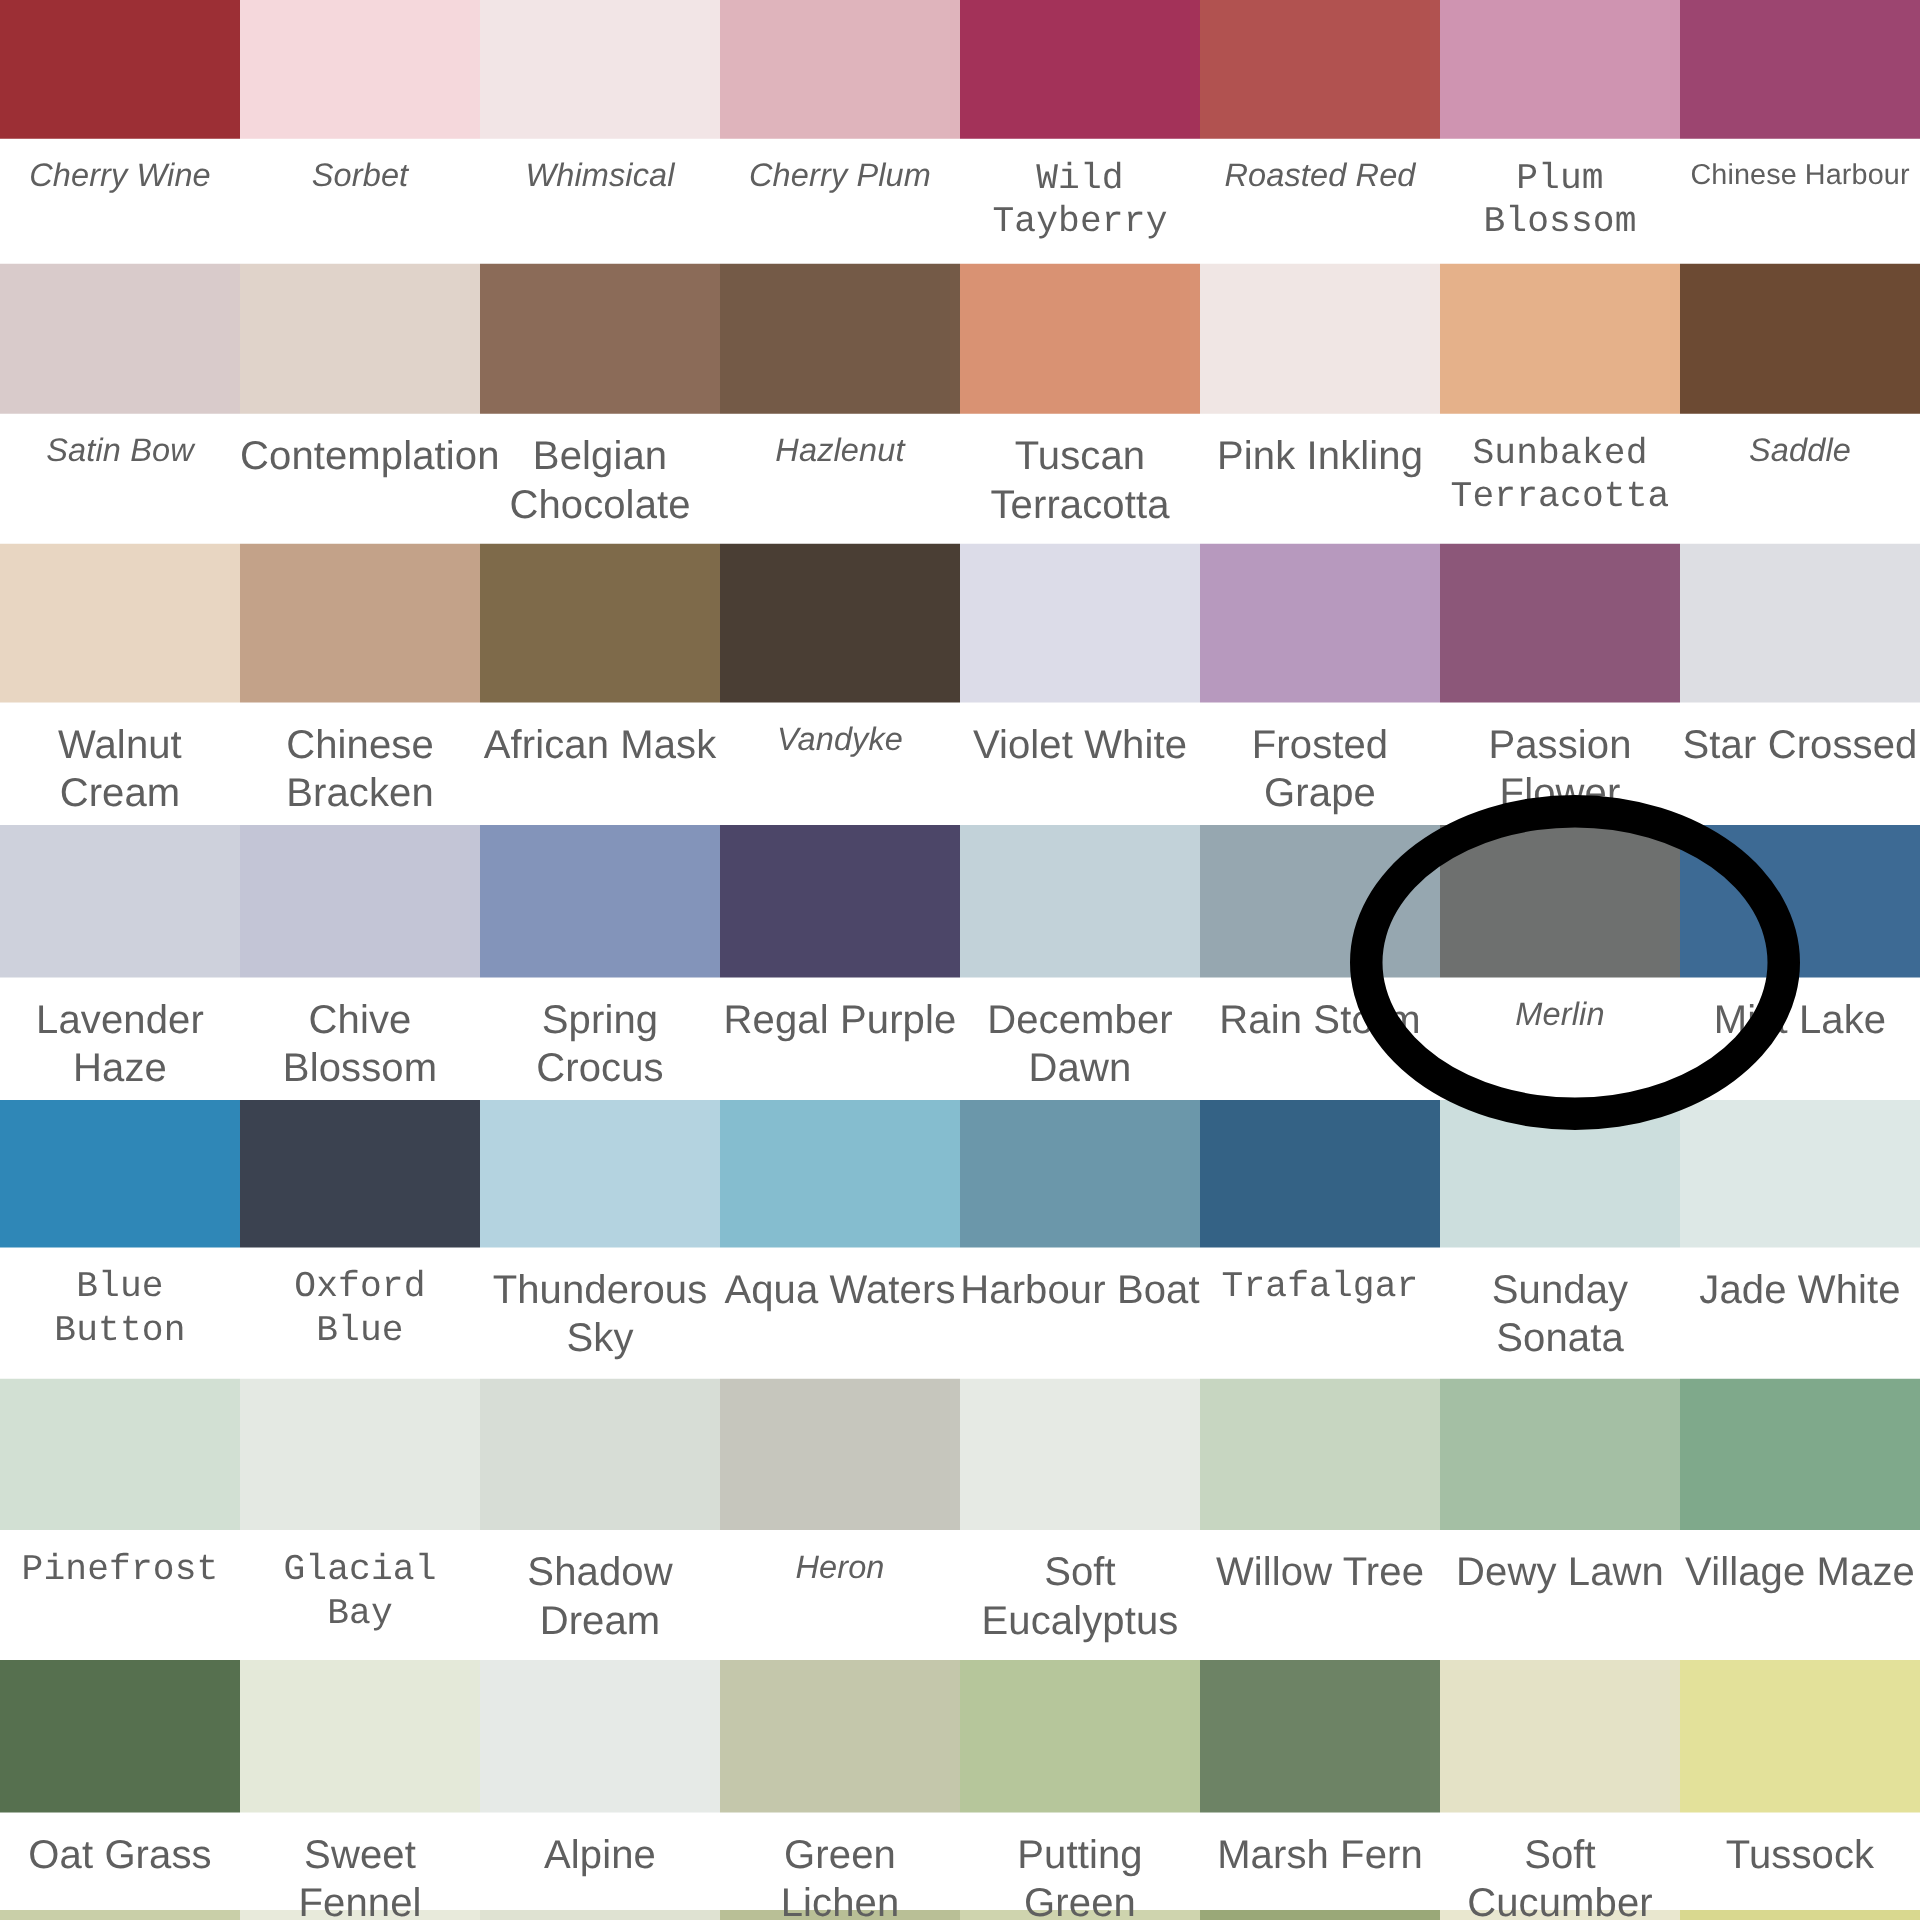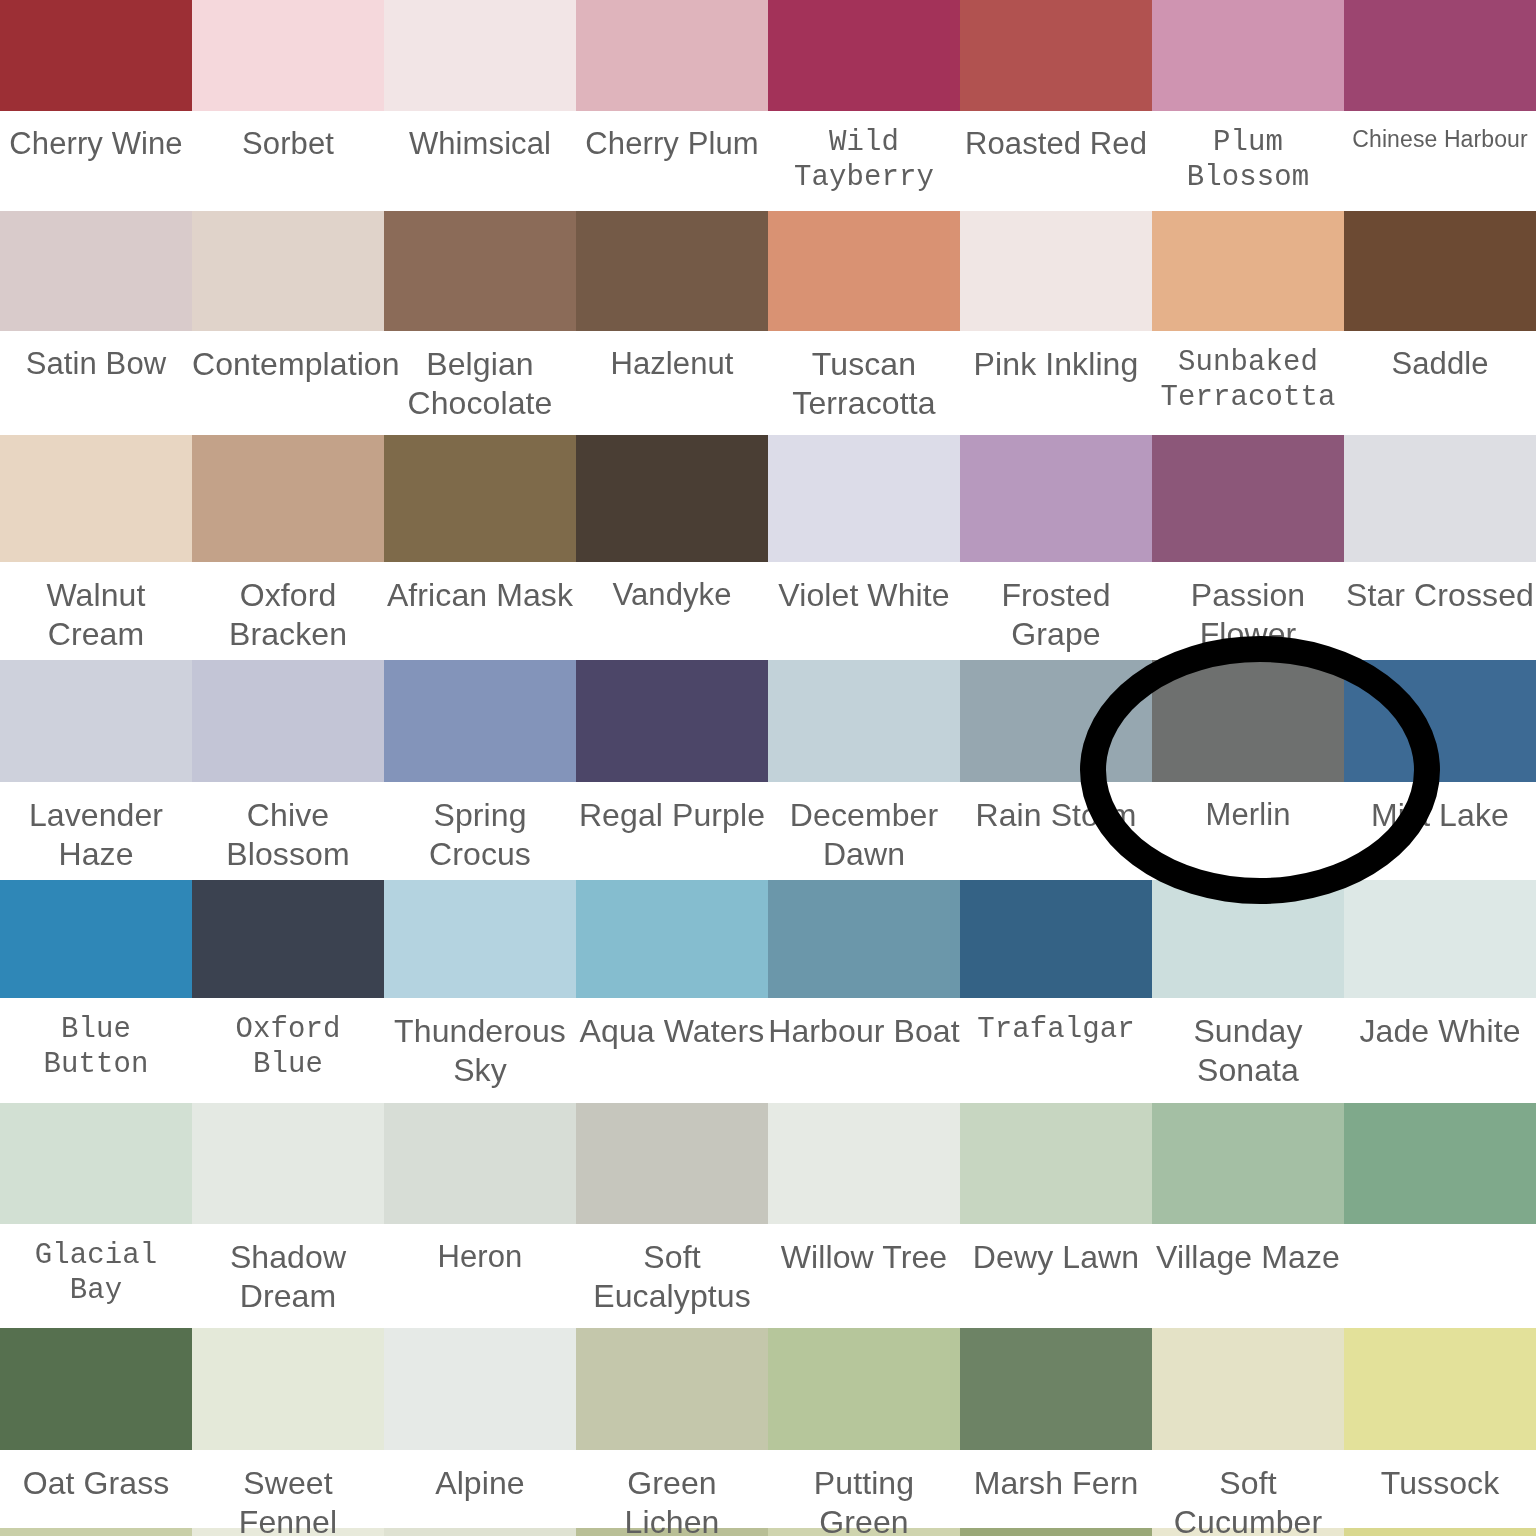"Cherry Wine" .fs-xl { font-size: 31px -> 26px; font-style: none -> italic }
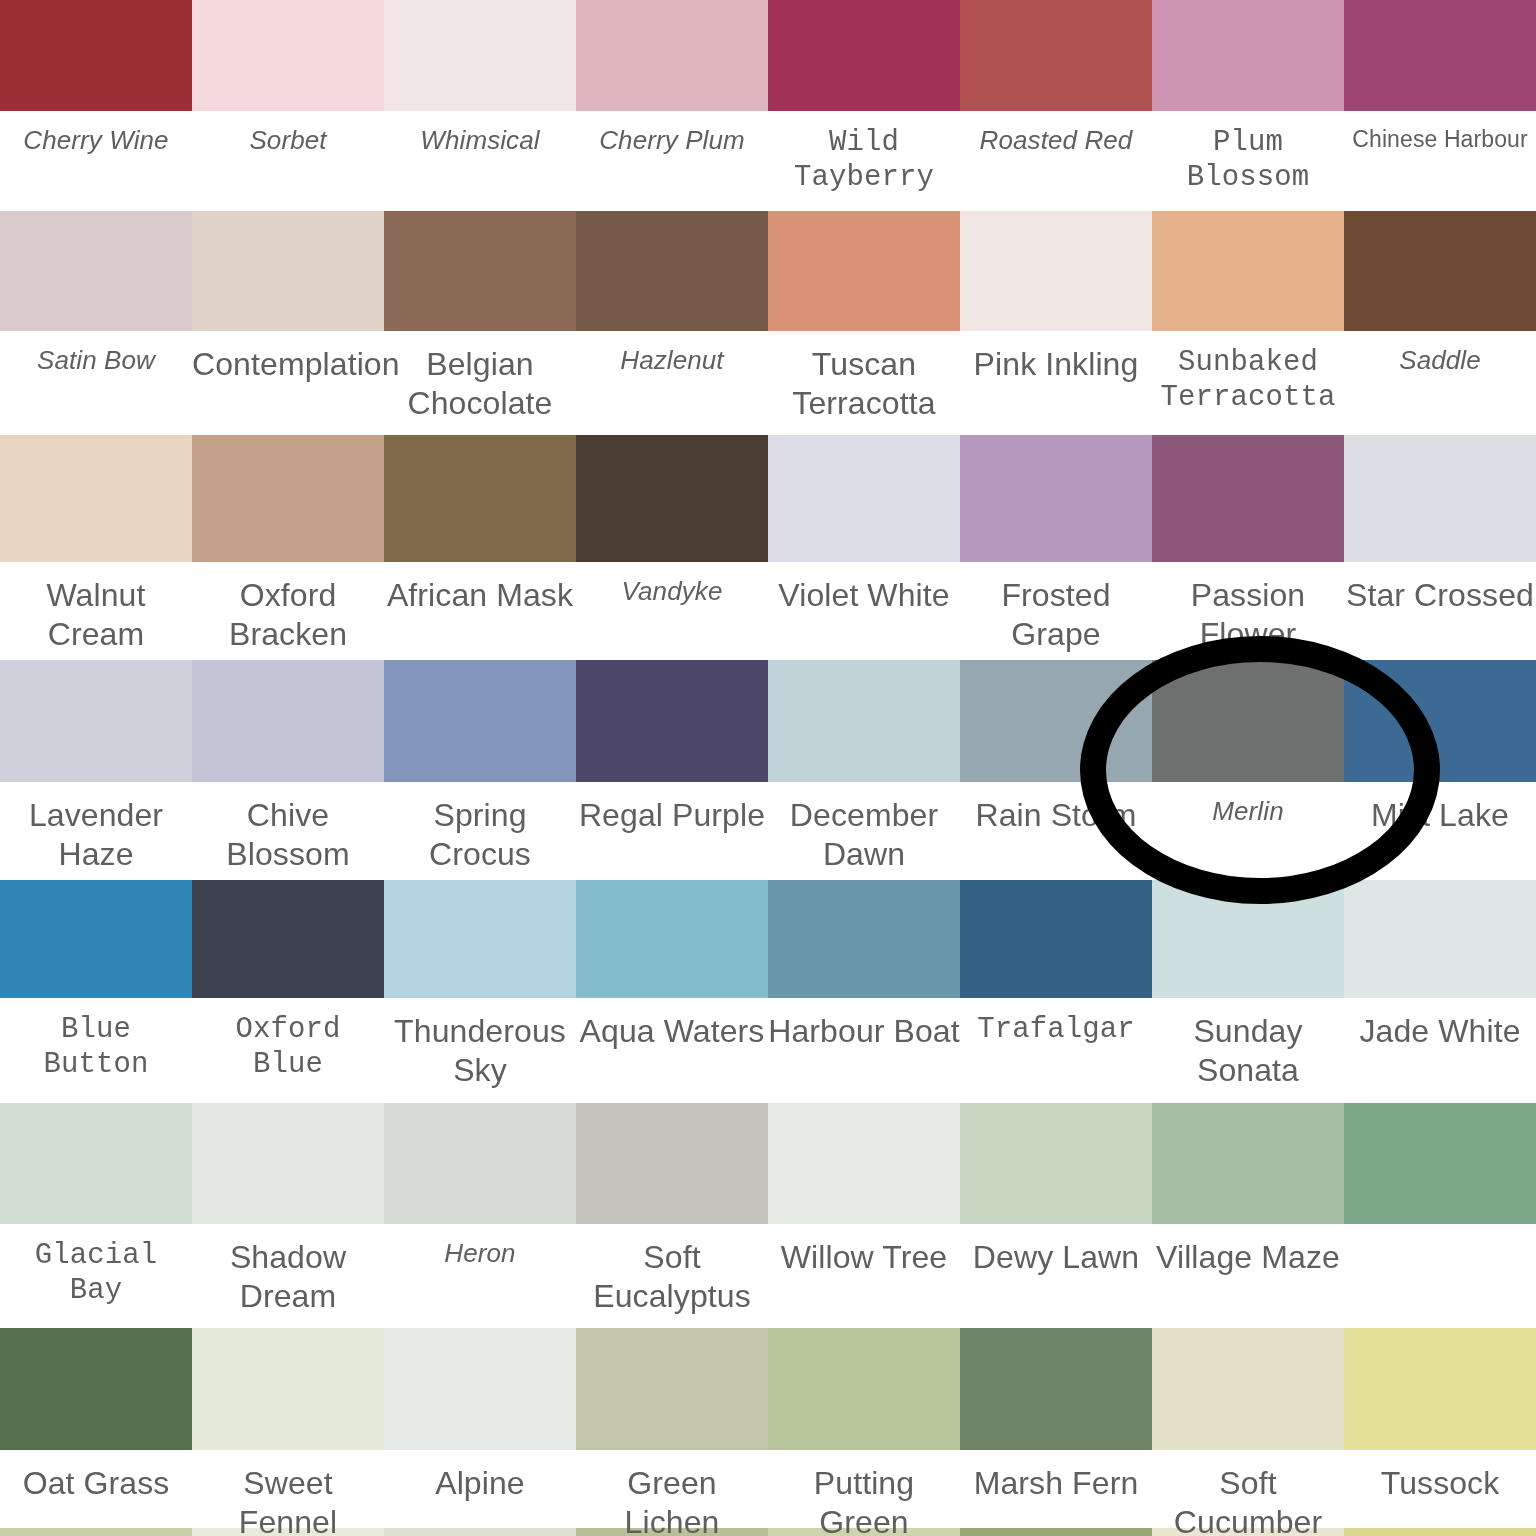"Oxford Bracken" span.lbl { text: Oxford -> Chinese }
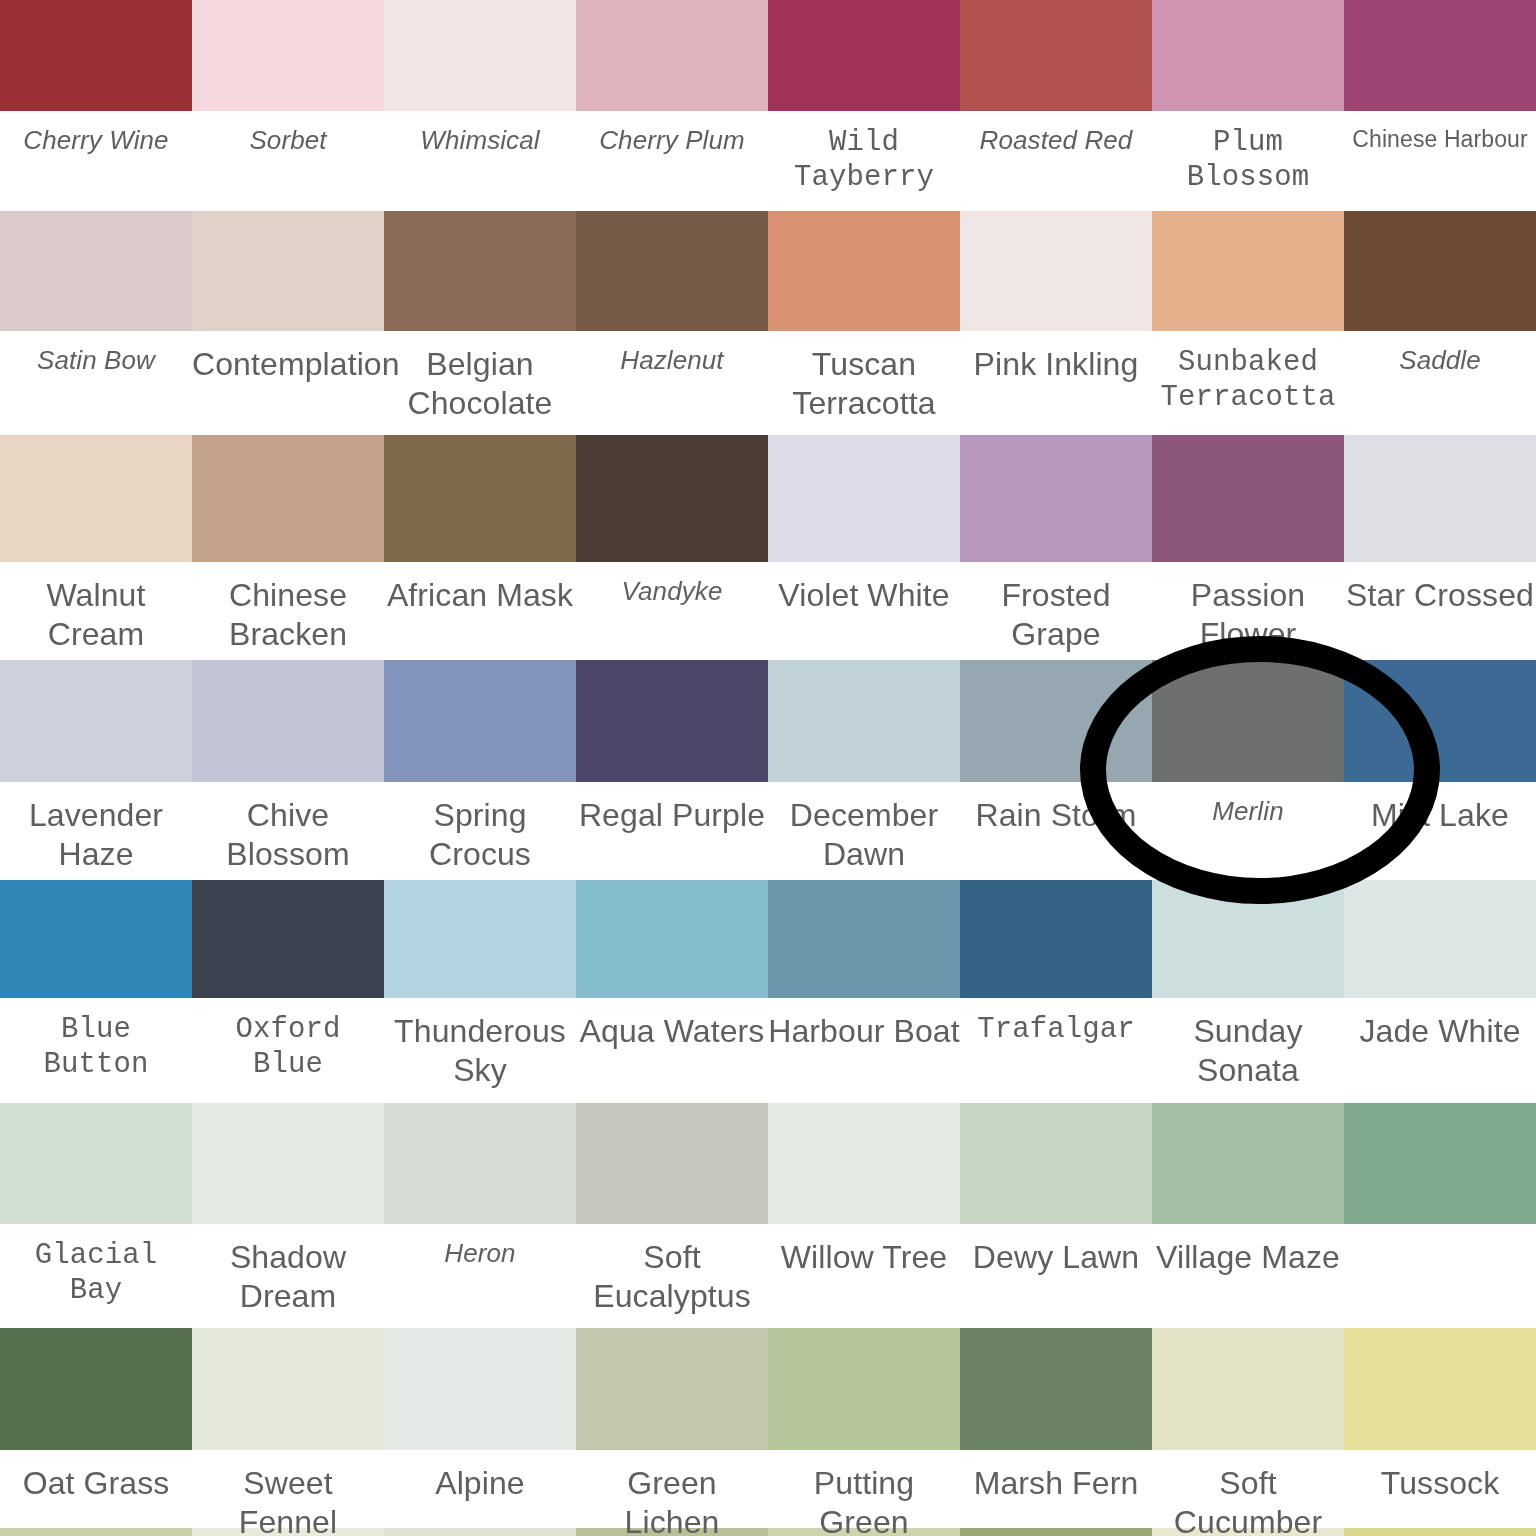"Pinefrost" div.label-cell { html: none -> <div> <span>Pinefrost</span> </div> }
